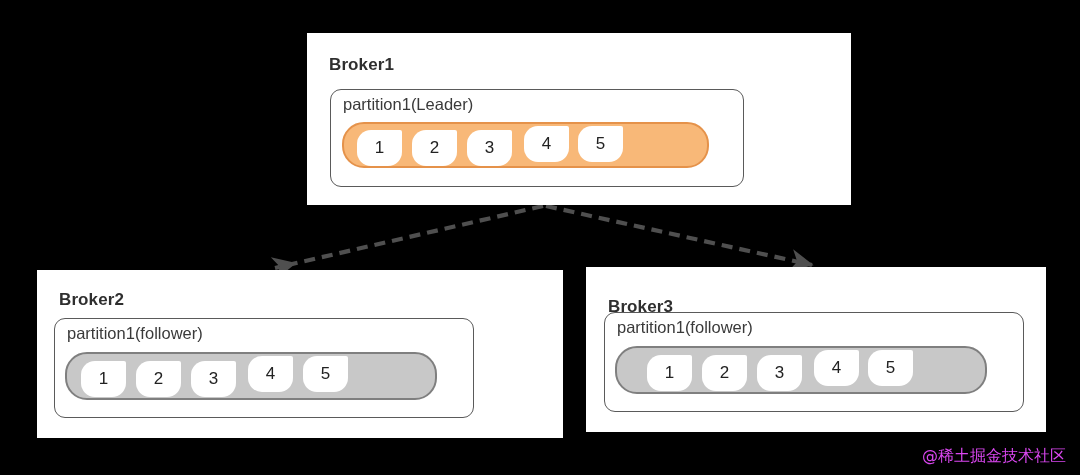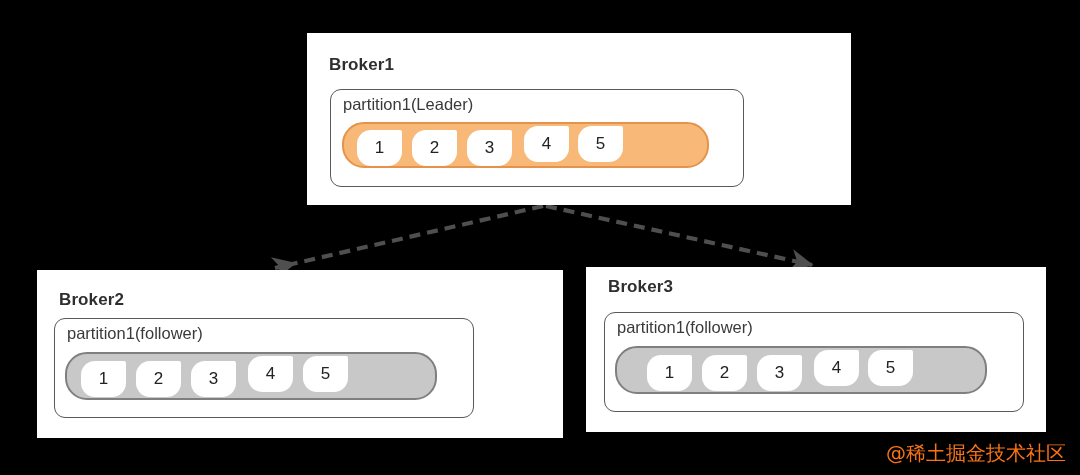"Broker3" #broker3-card .broker-title { top: 10px -> 30px }
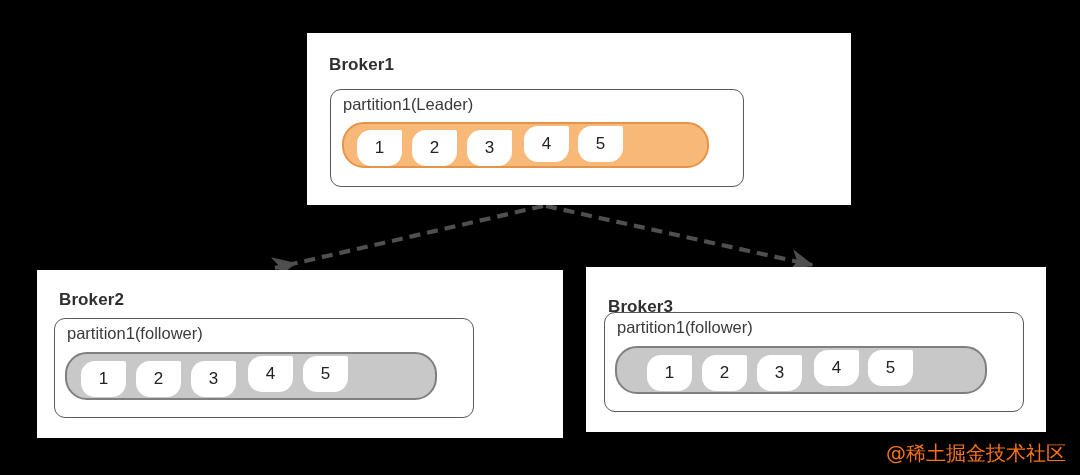"@稀土掘金技术社区" #watermark { color: #f97316 -> #d946ef; font-size: 20px -> 16px }
